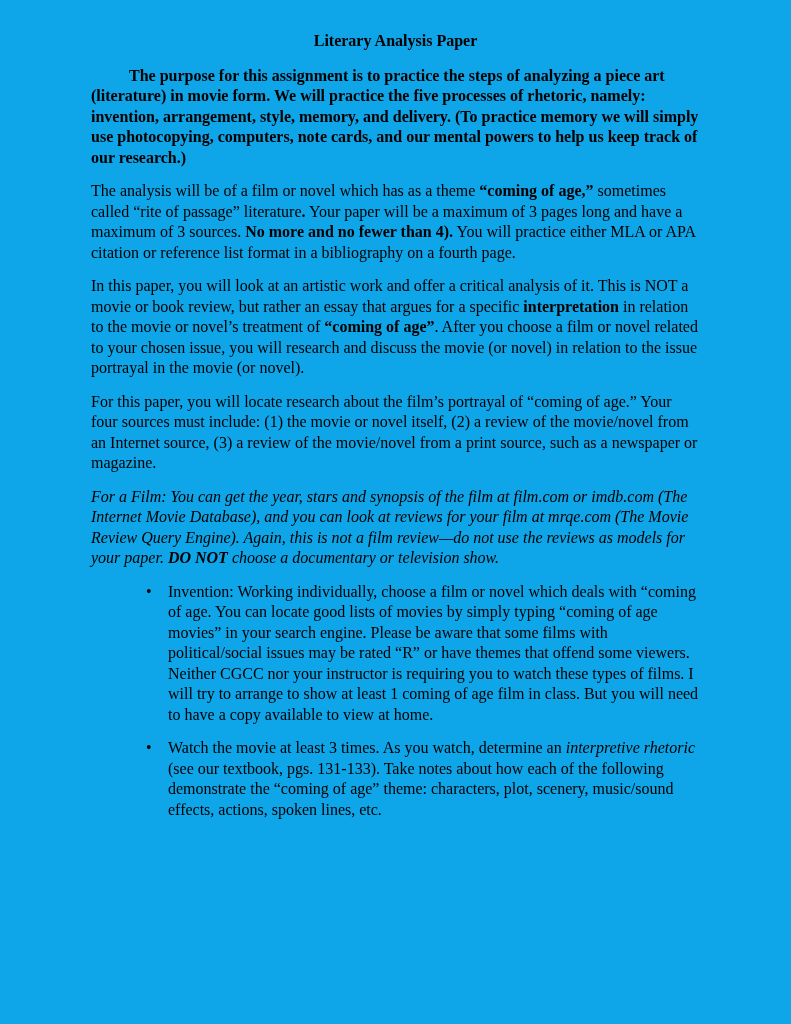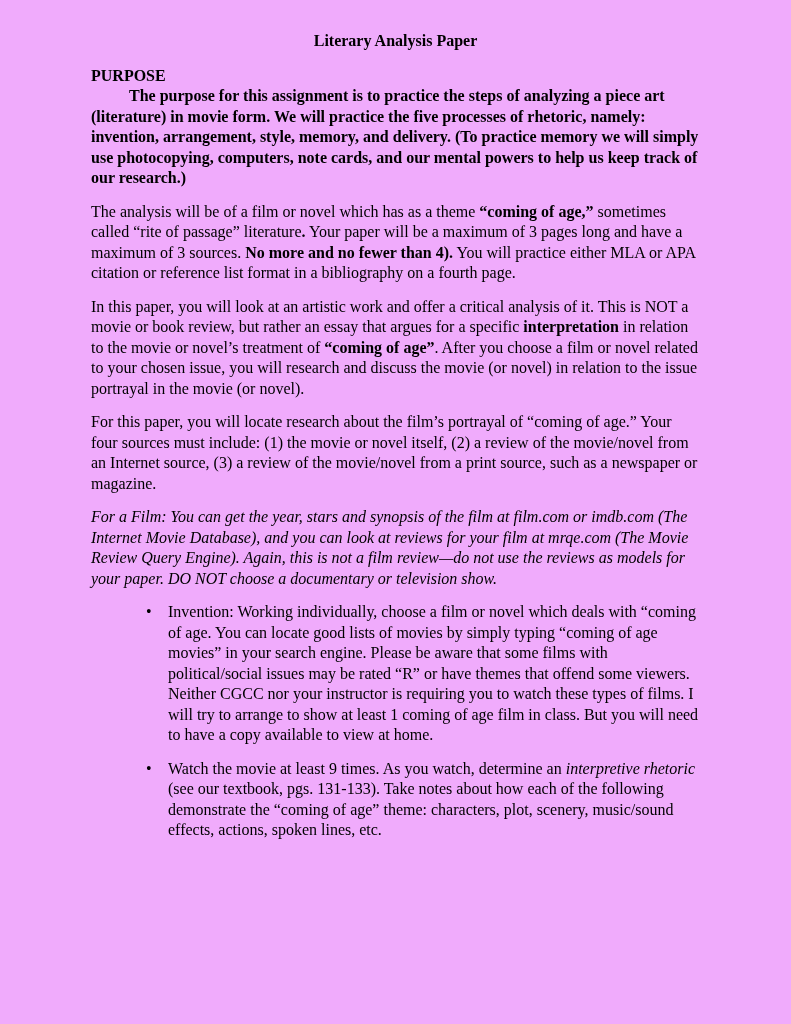"Literary Analysis Paper" .page { background: #f0abfc -> #0ea5e9 }
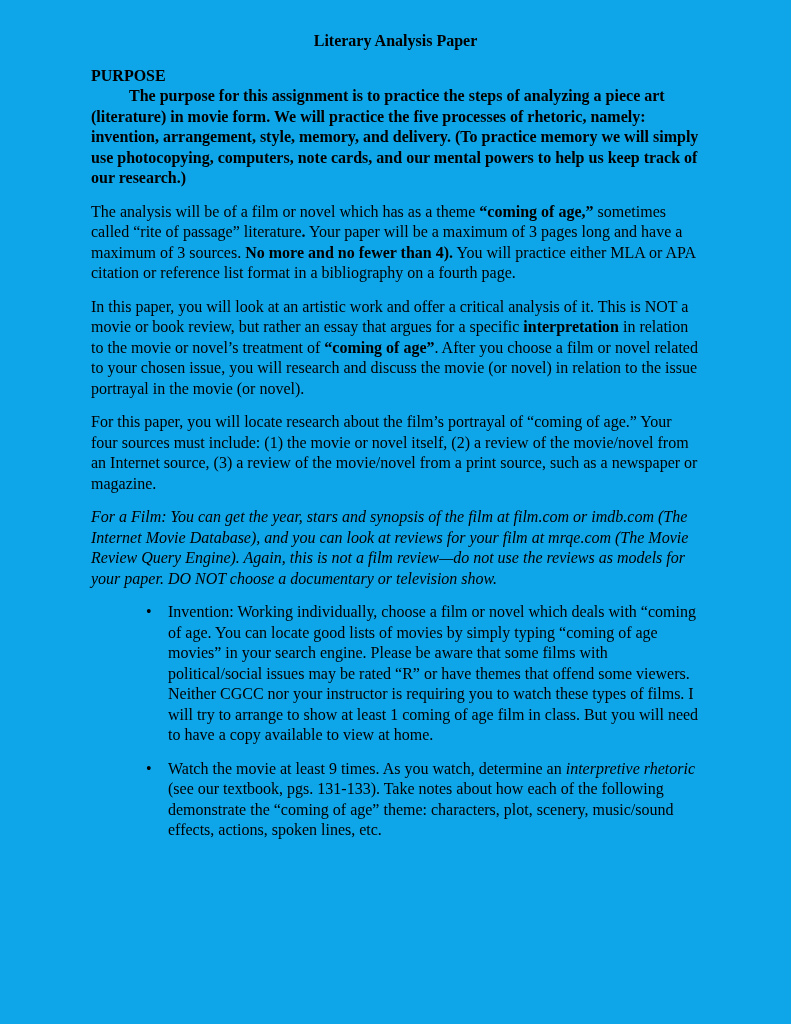"PURPOSE" p.heading { html: <p>PURPOSE</p> -> none }
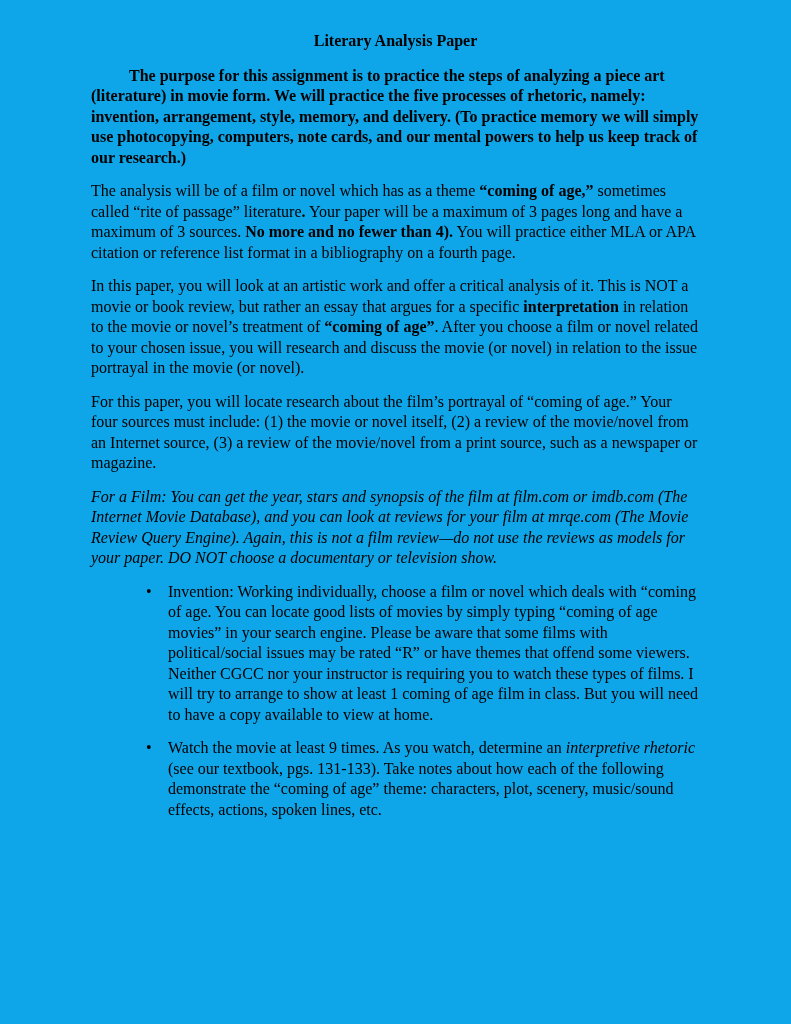"DO NOT" .bi { font-weight: normal -> bold }
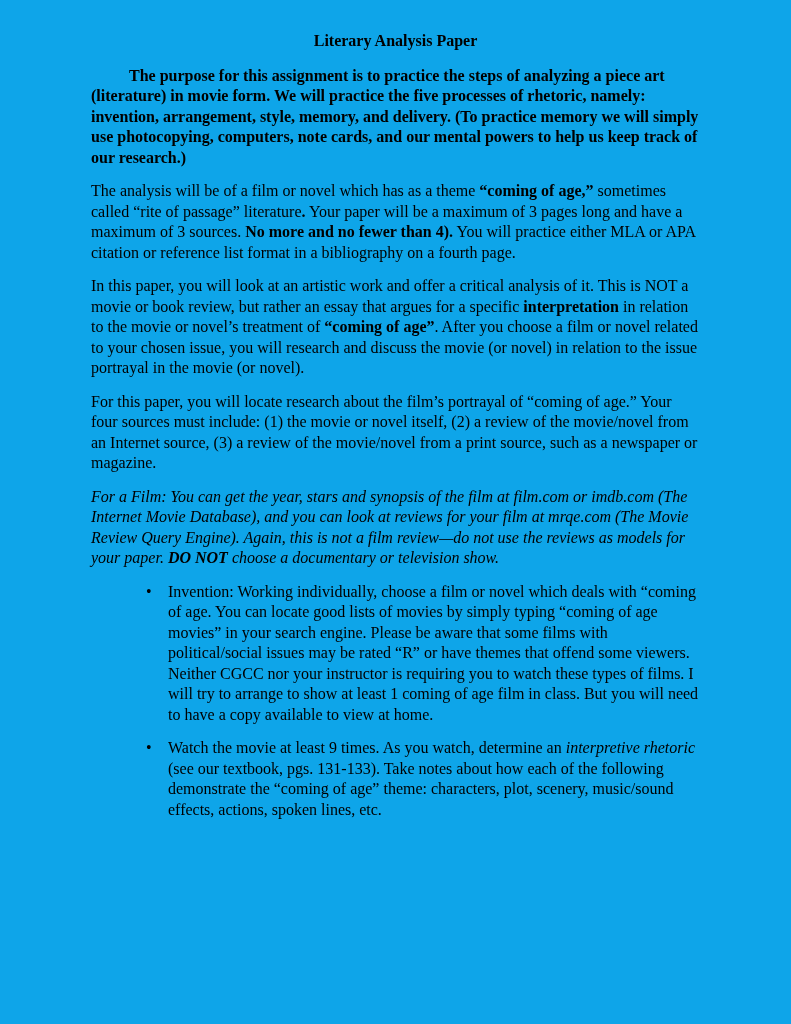"Watch the movie at least" span { text: 9 -> 3 }
